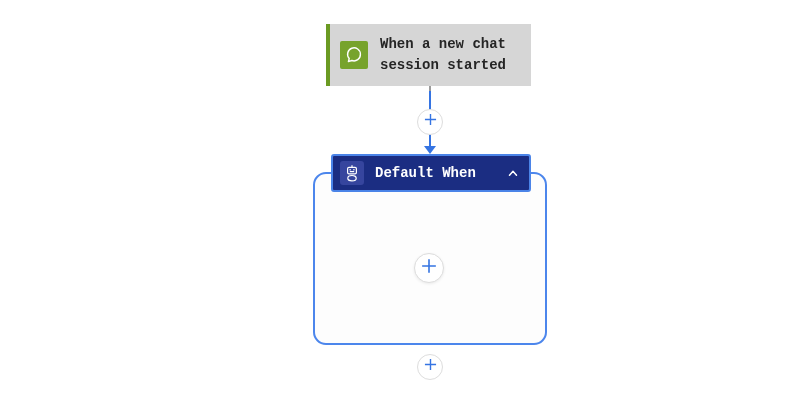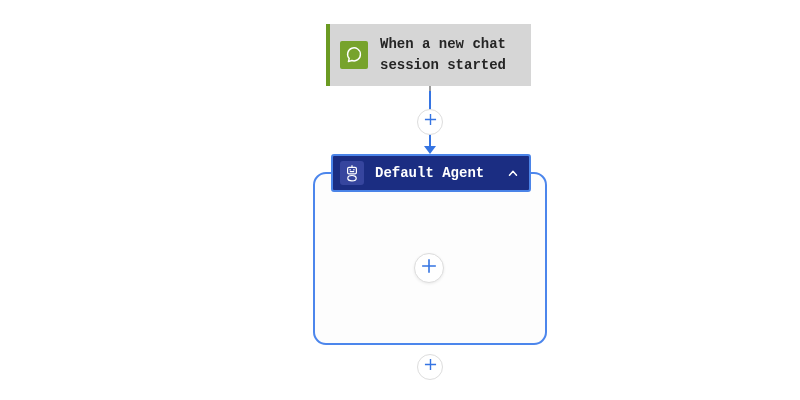"Default Agent" span.agent-title { text: Agent -> When }
